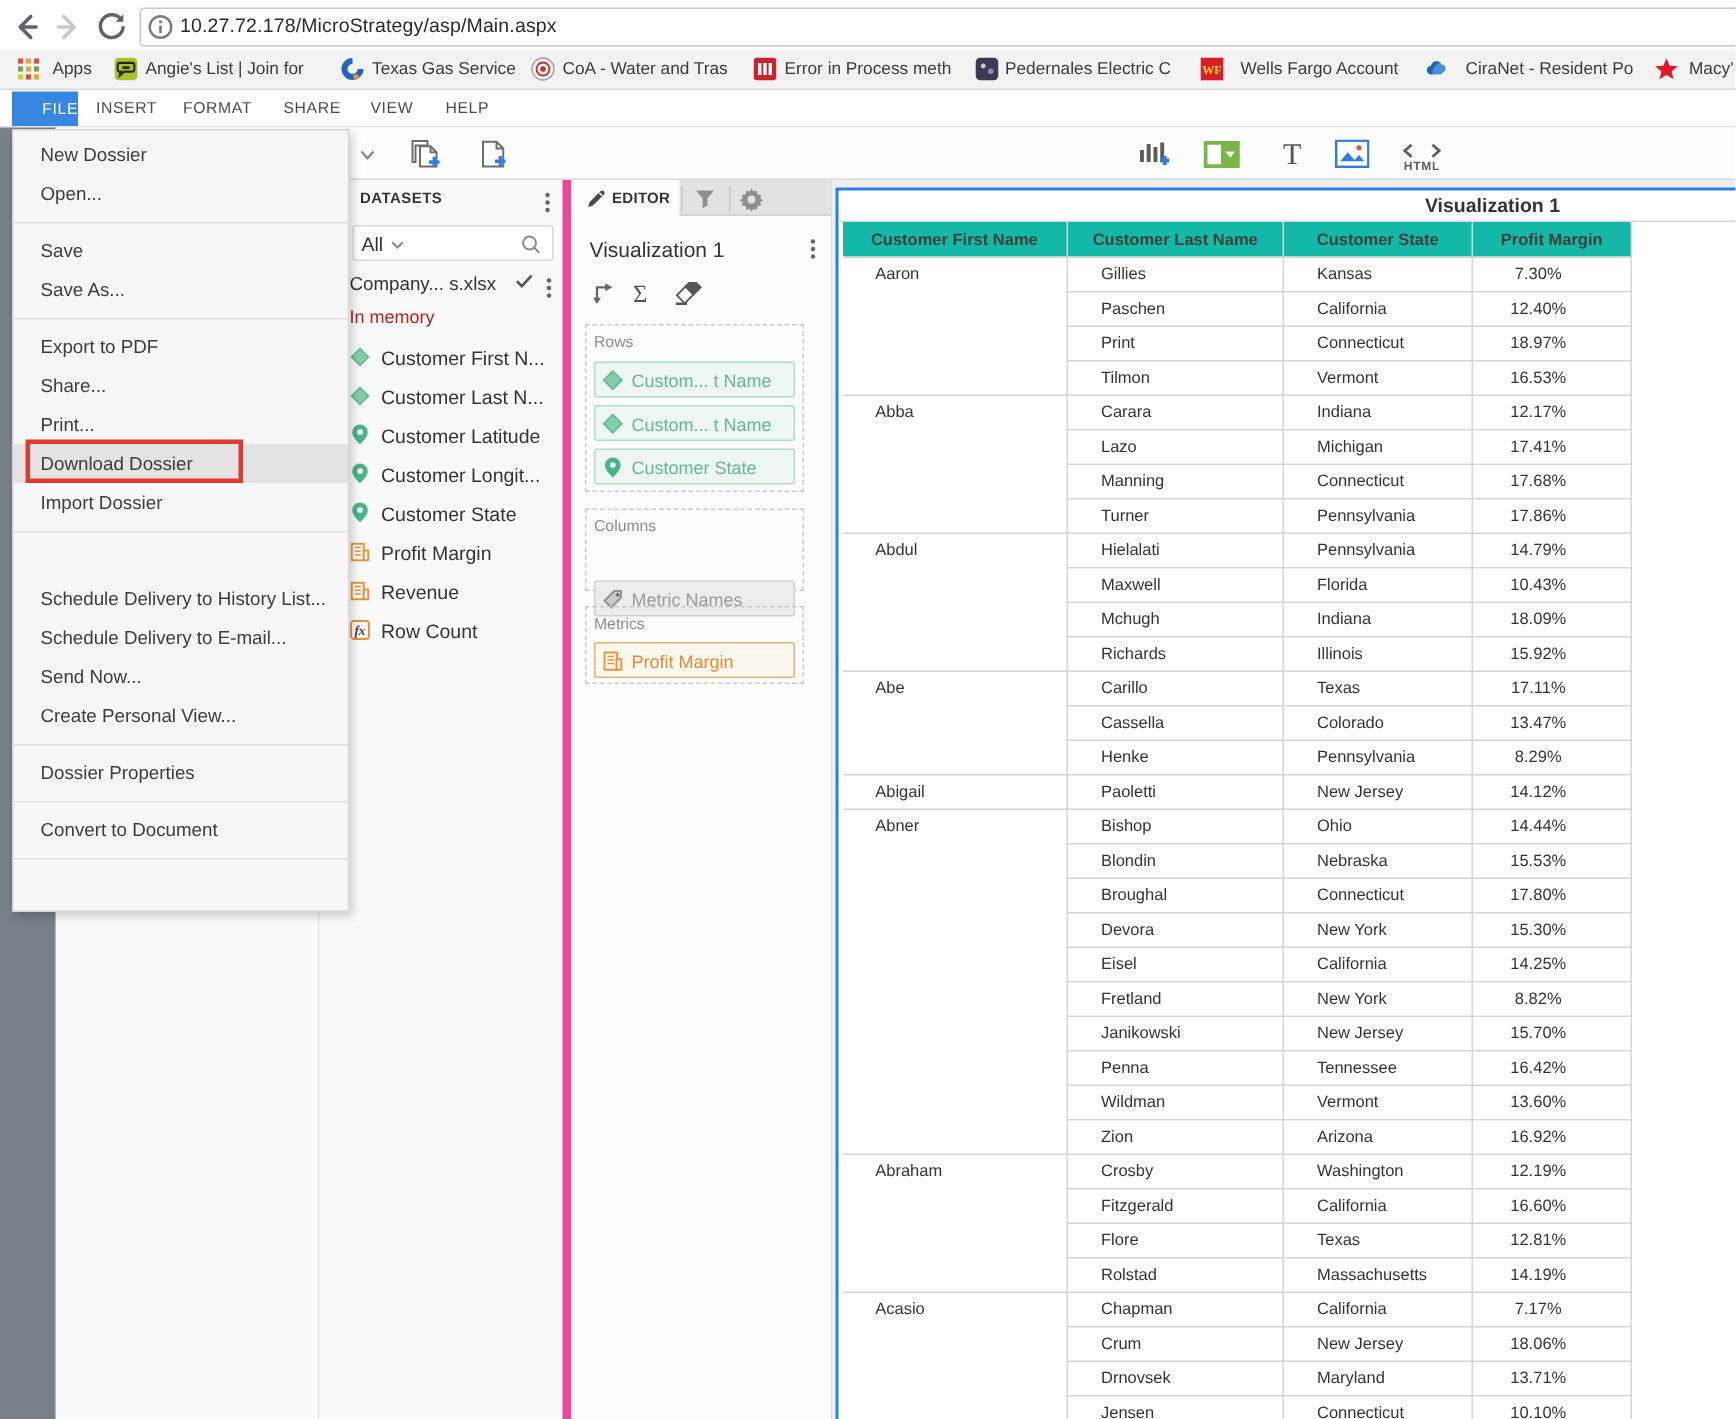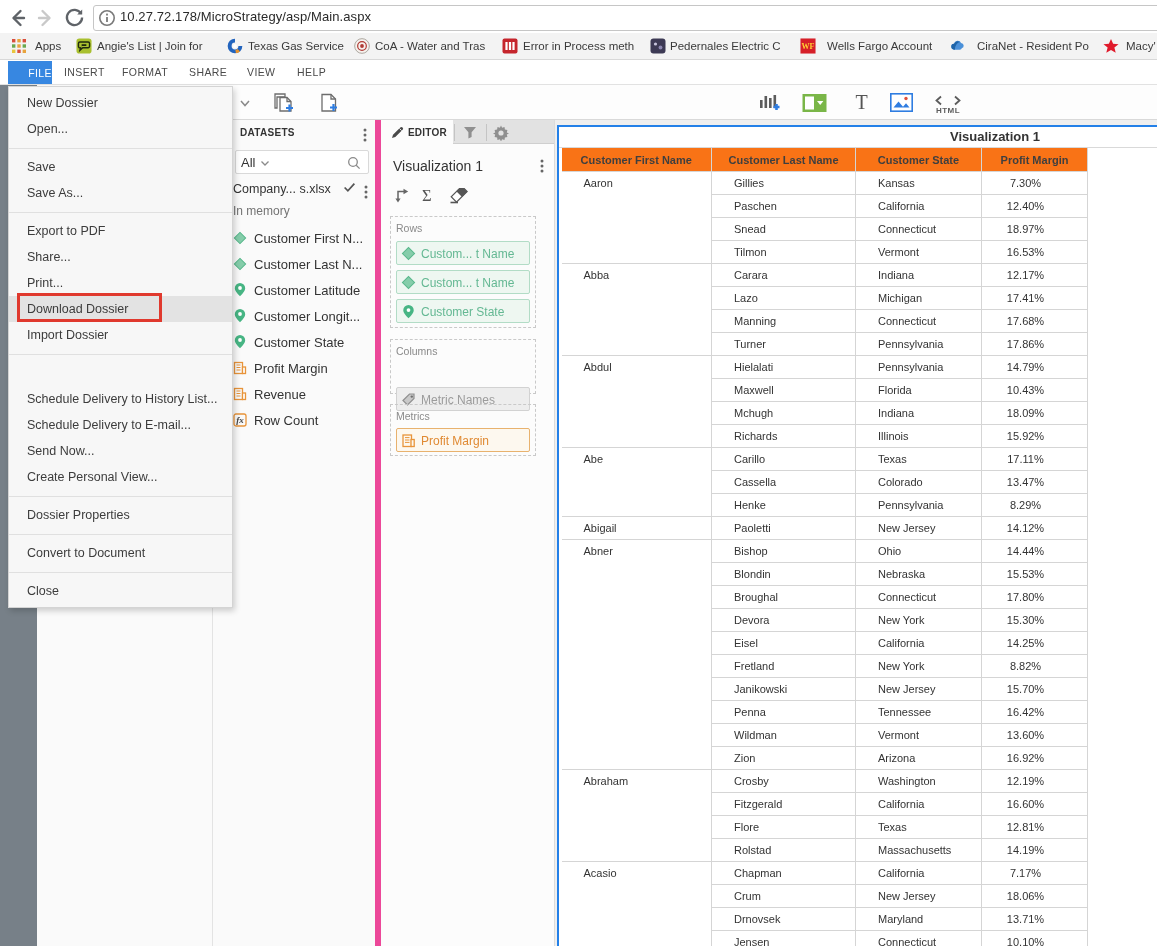"Customer First Name" table.grid th { background: #f97316 -> #14b8a6 }
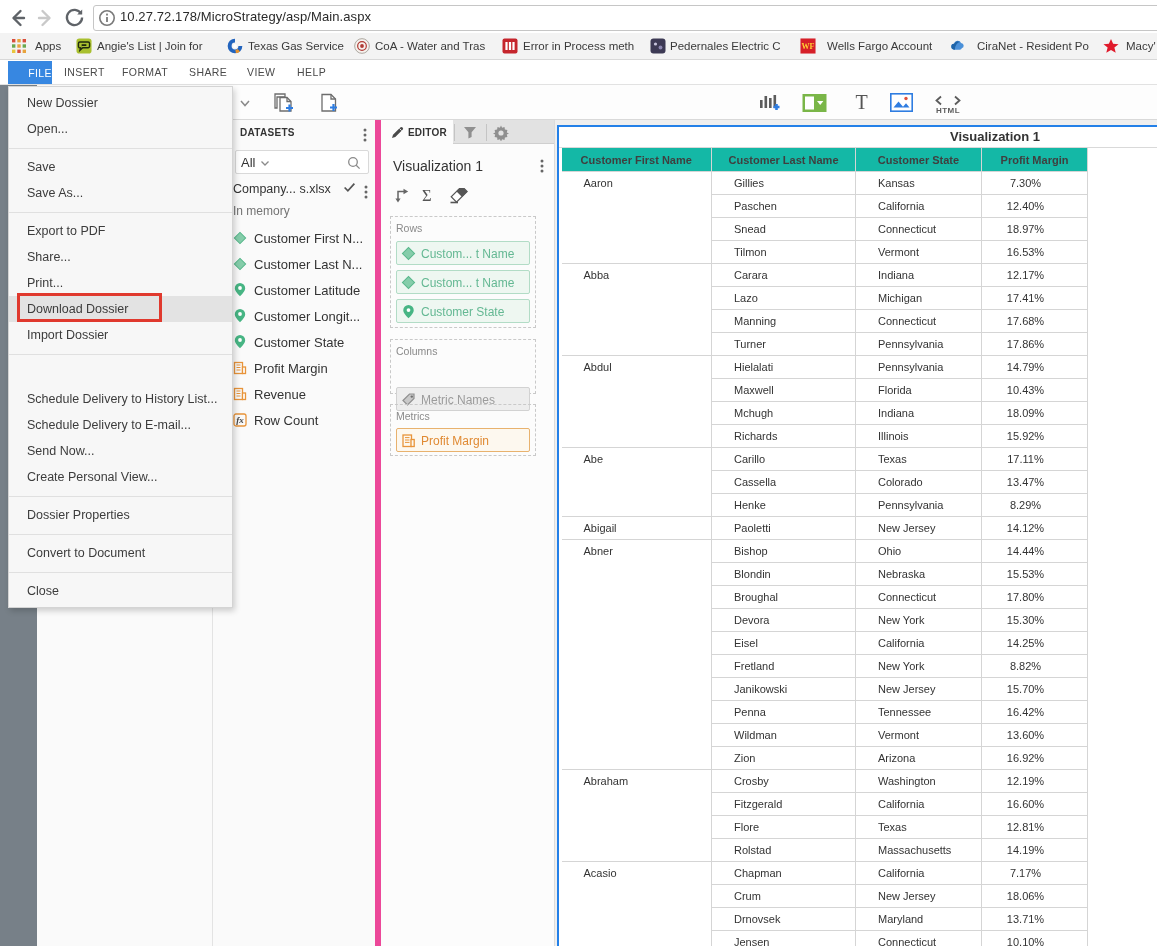"In memory" #ds-mem { color: #737373 -> #b91c1c }
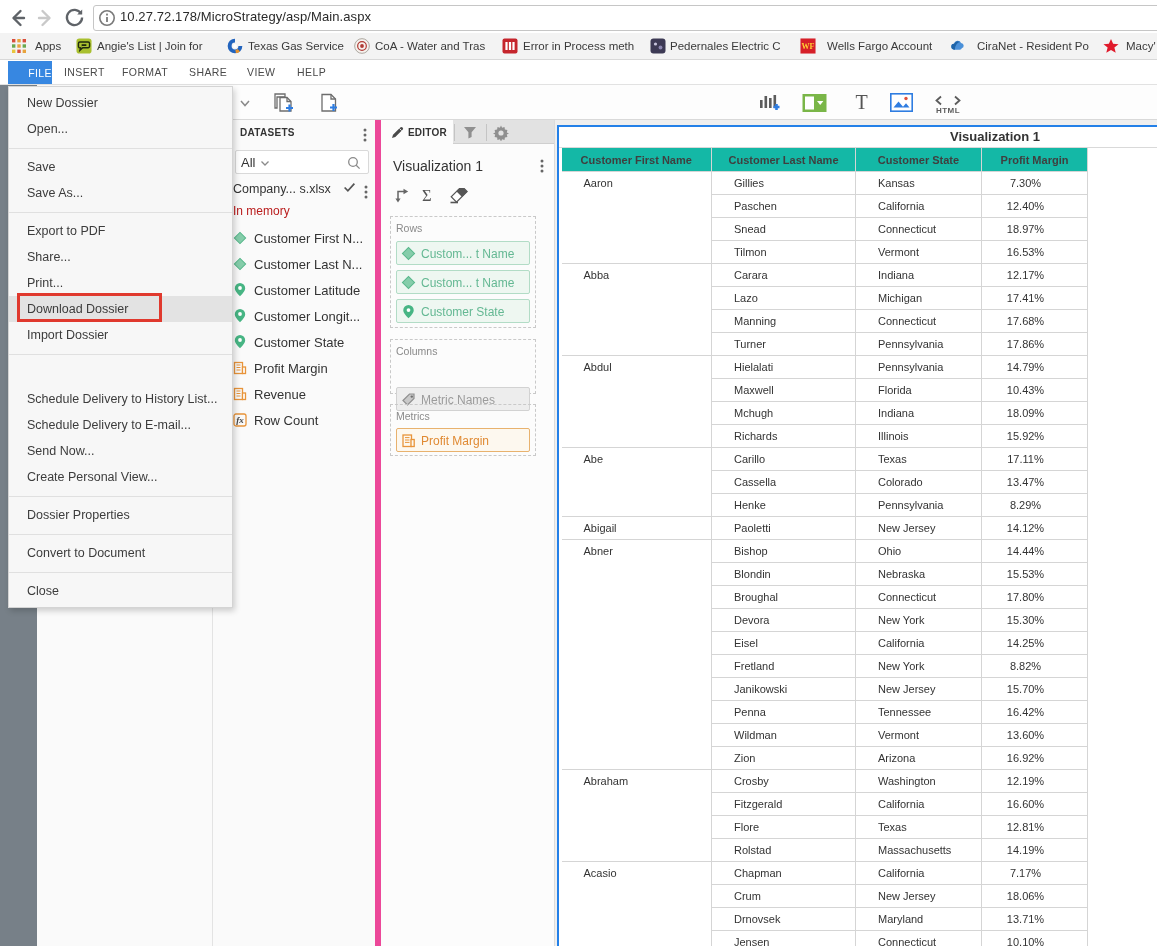"Snead" td { text: Snead -> Print }
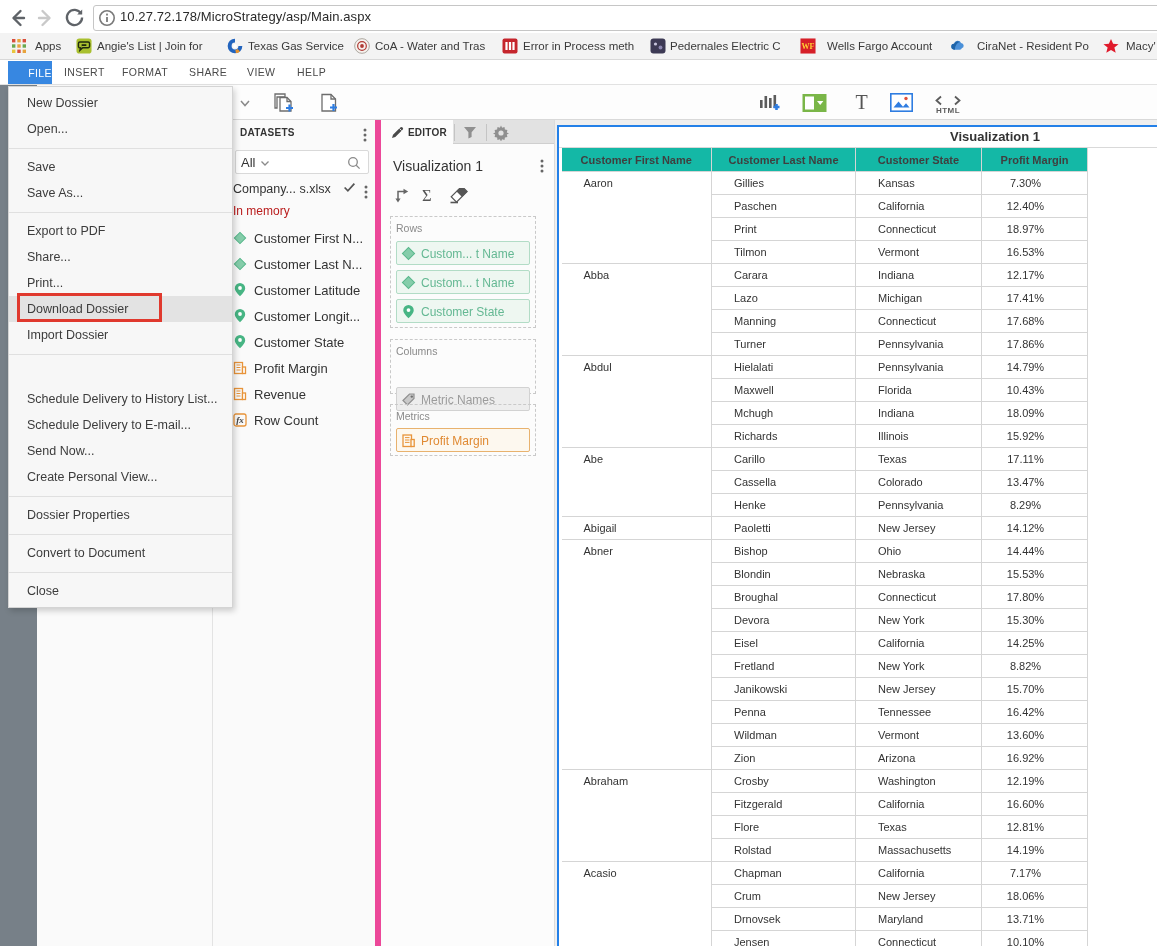"Close" div.mi { html: <div>Close</div> -> none }
